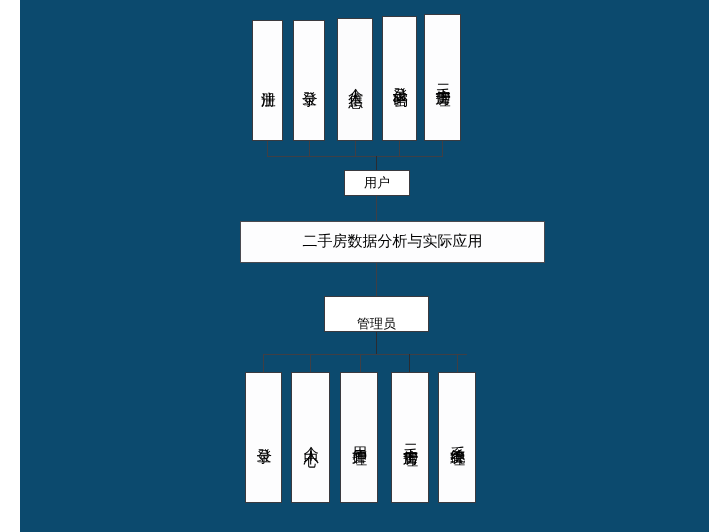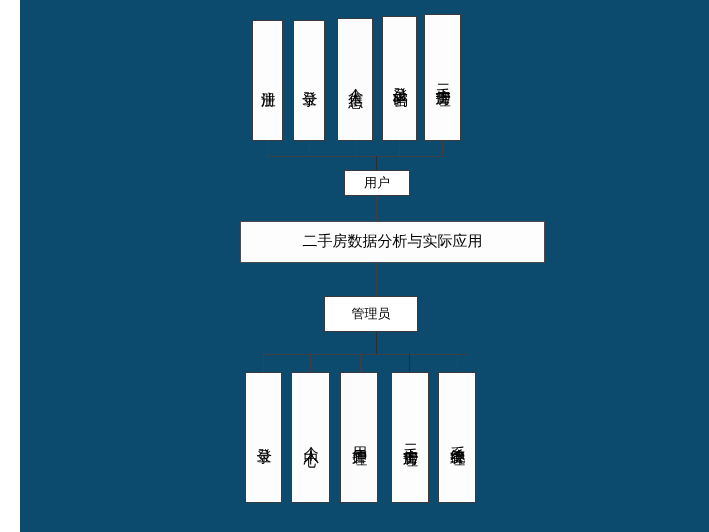"管理员" div.node { align-items: none -> flex-end; width: 94px -> 105px }
